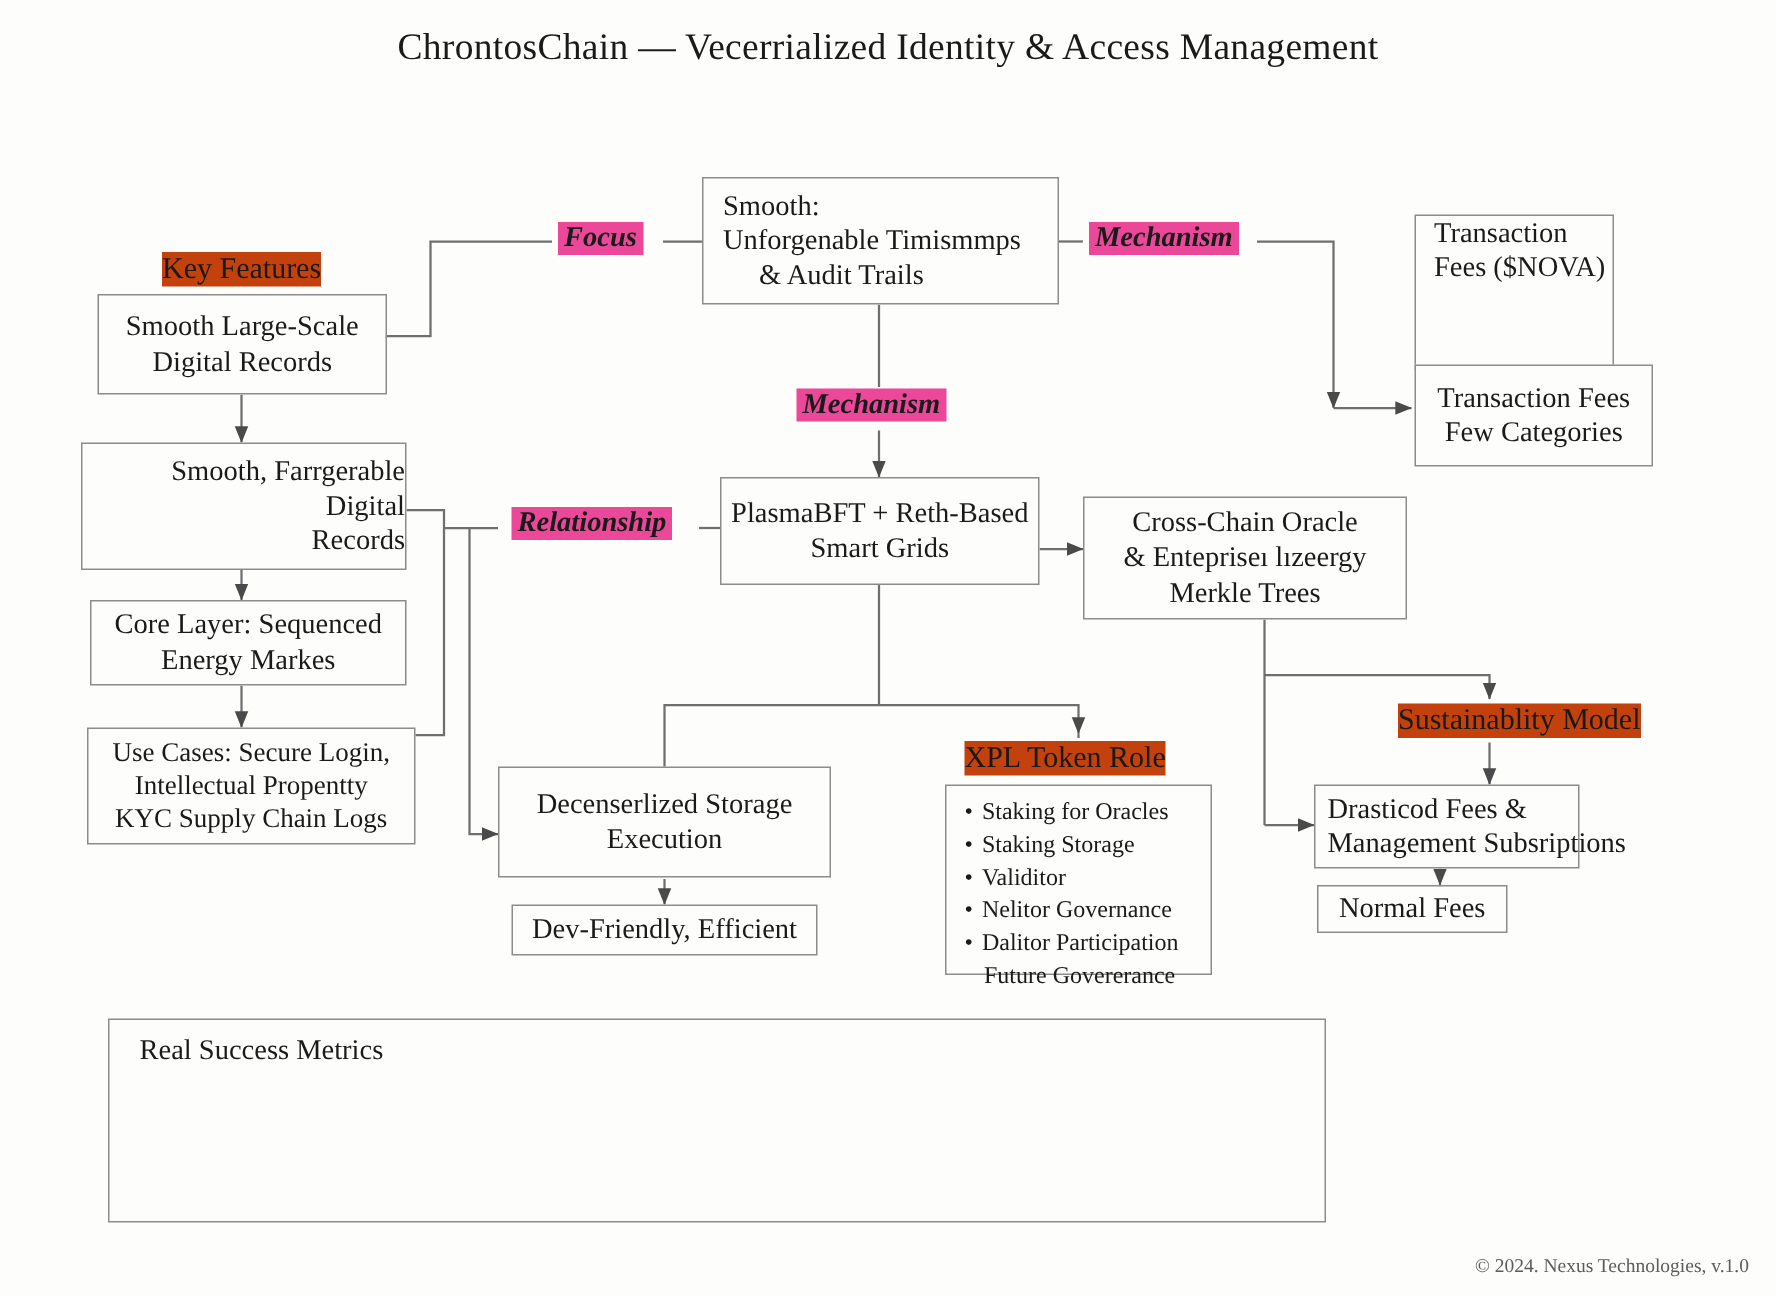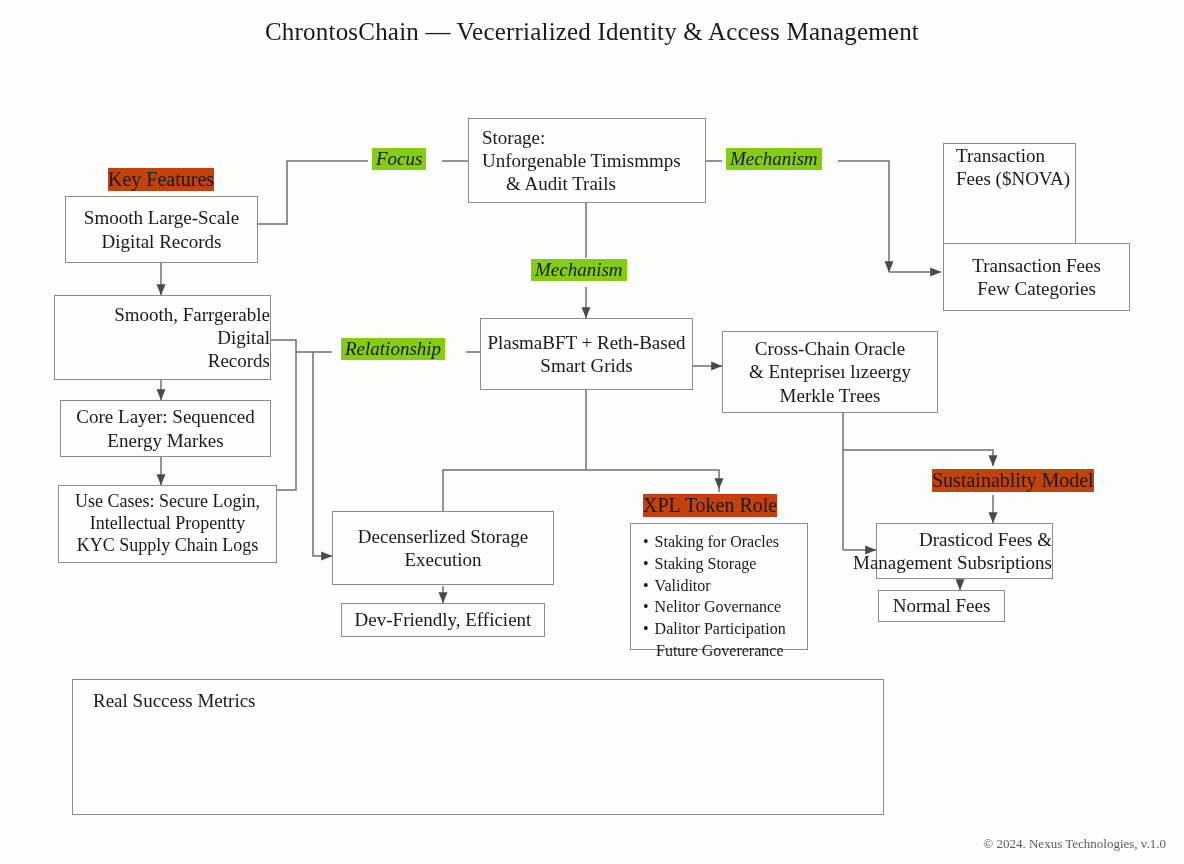"Storage:" span.ln { text: Storage -> Smooth }
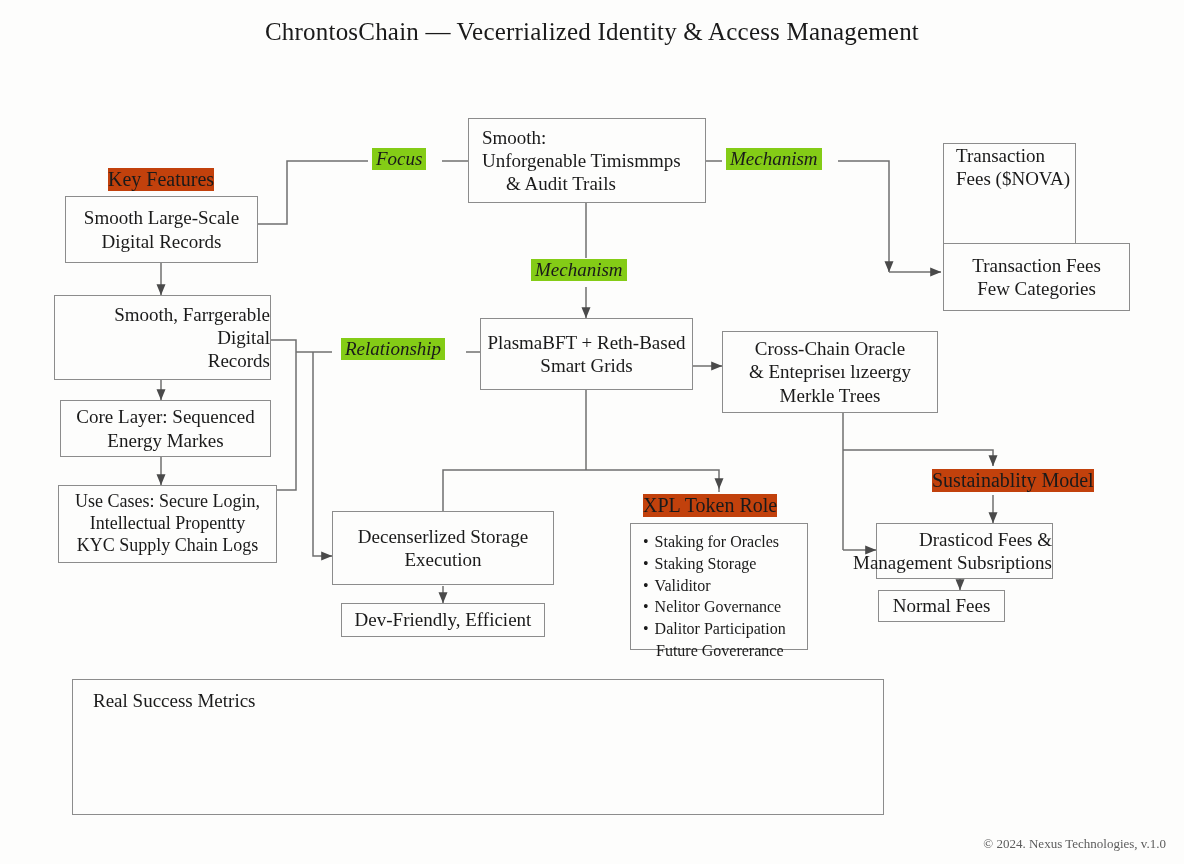"Focus" .edge-label { background: #84cc16 -> #ec4899; font-weight: normal -> bold }
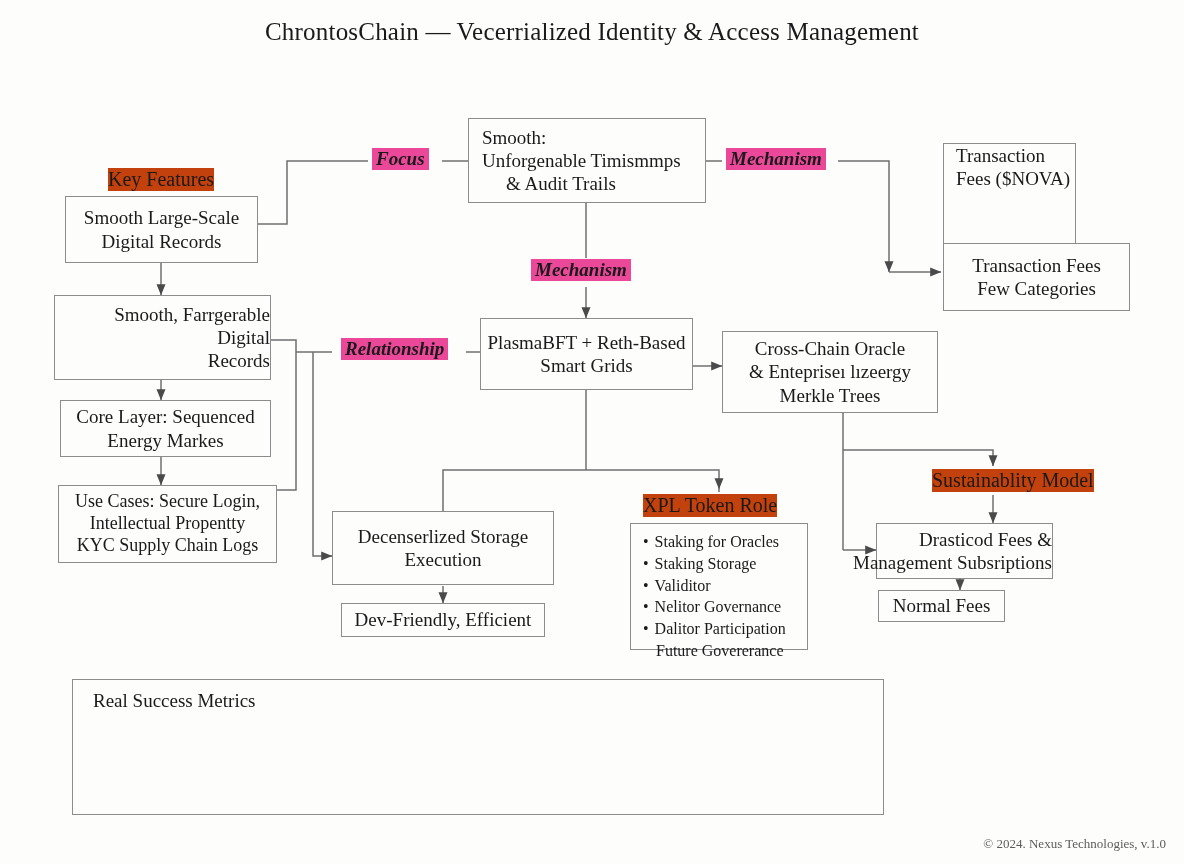"Transaction Fees" div.node { width: 187px -> 159px }
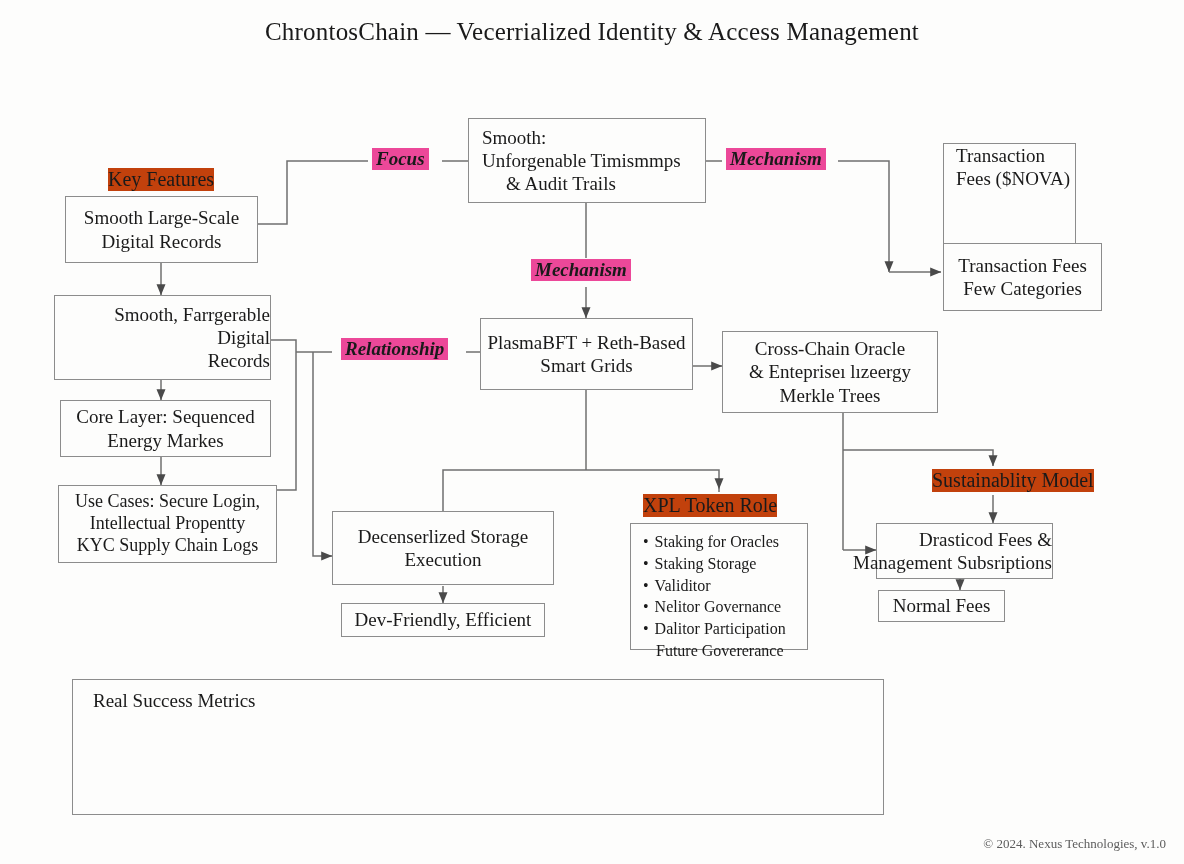"Drasticod Fees &" div.node { align-items: flex-end -> flex-start }
